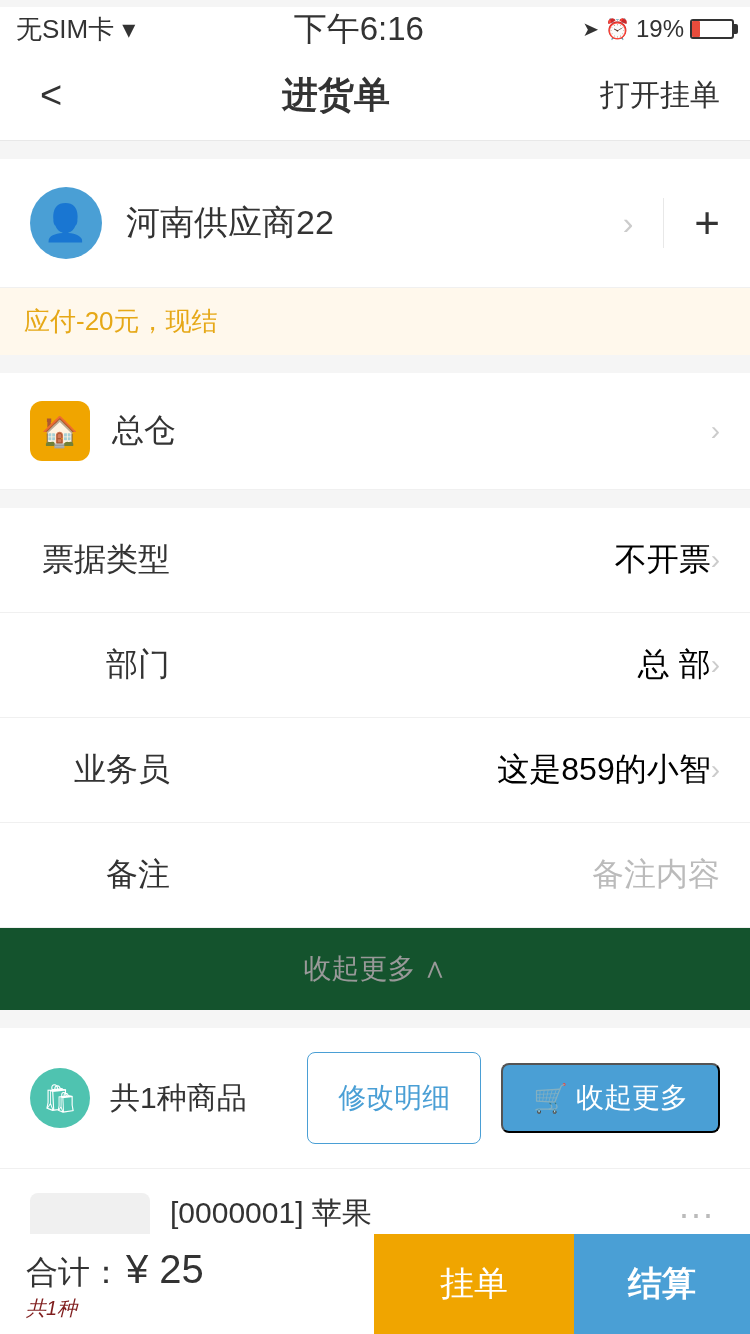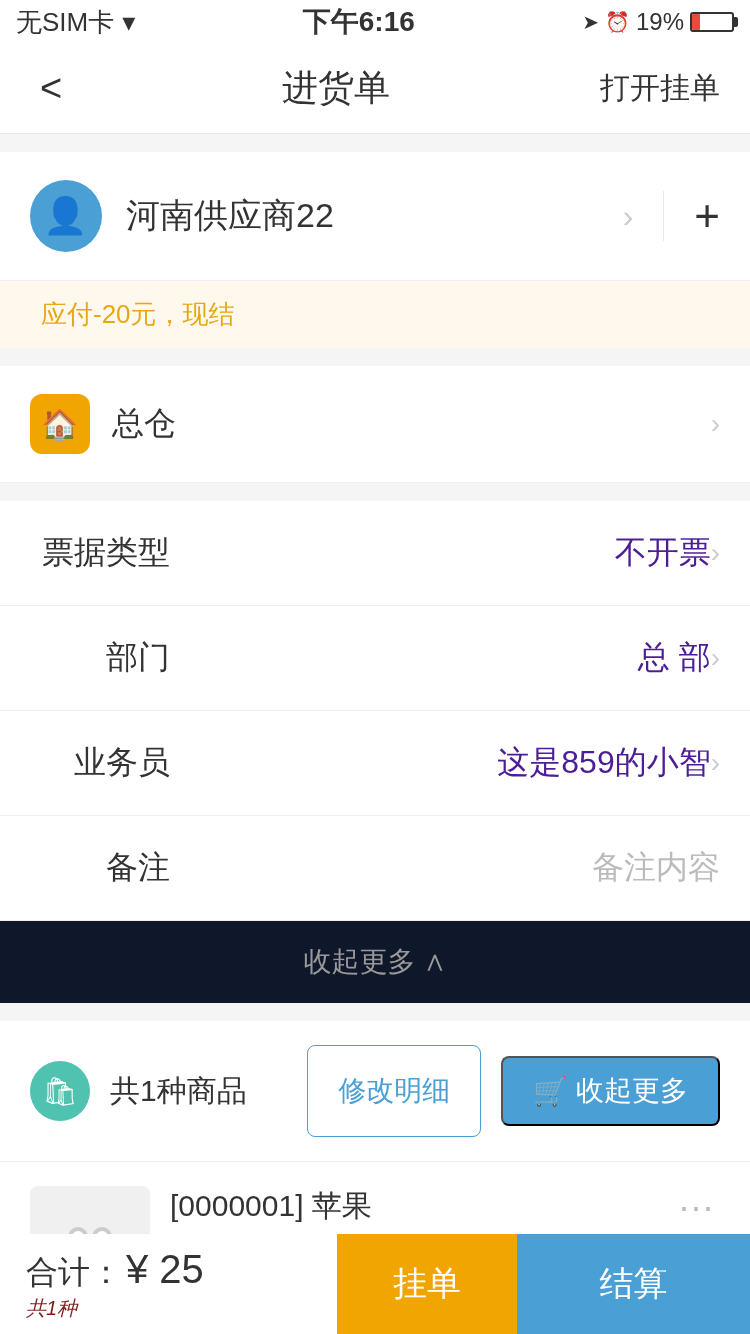"无SIM卡" .status-bar { margin-top: none -> 7px }
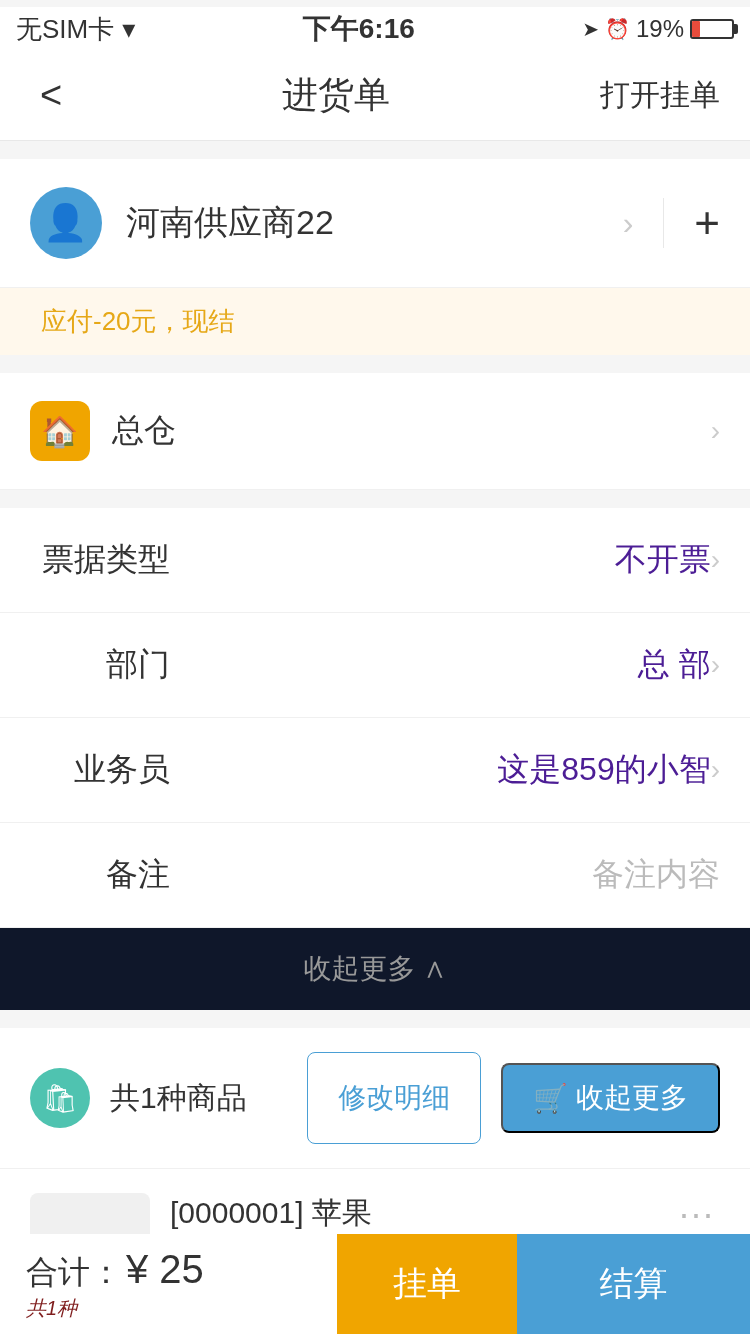"下午6:16" .status-bar-center { font-size: 28px -> 33px; font-weight: 700 -> 400 }
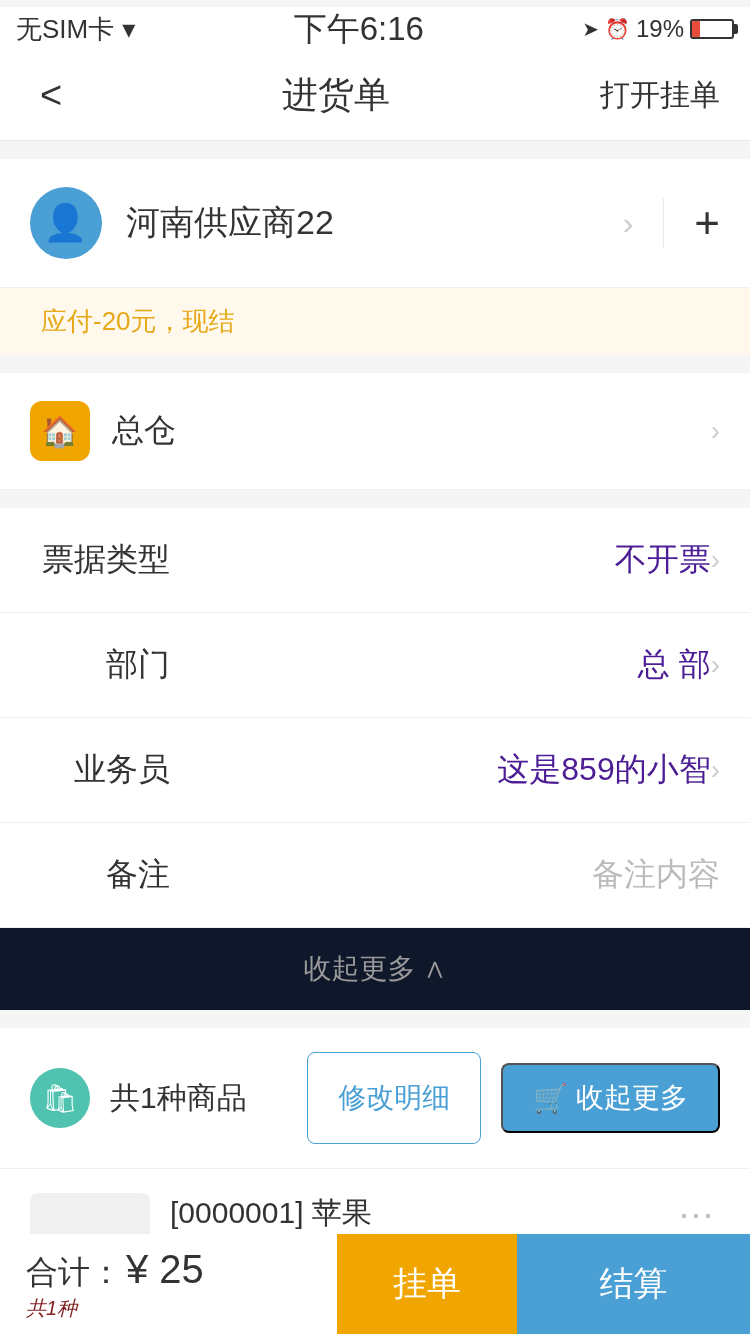"进货单" .nav-title { font-weight: 400 -> 700 }
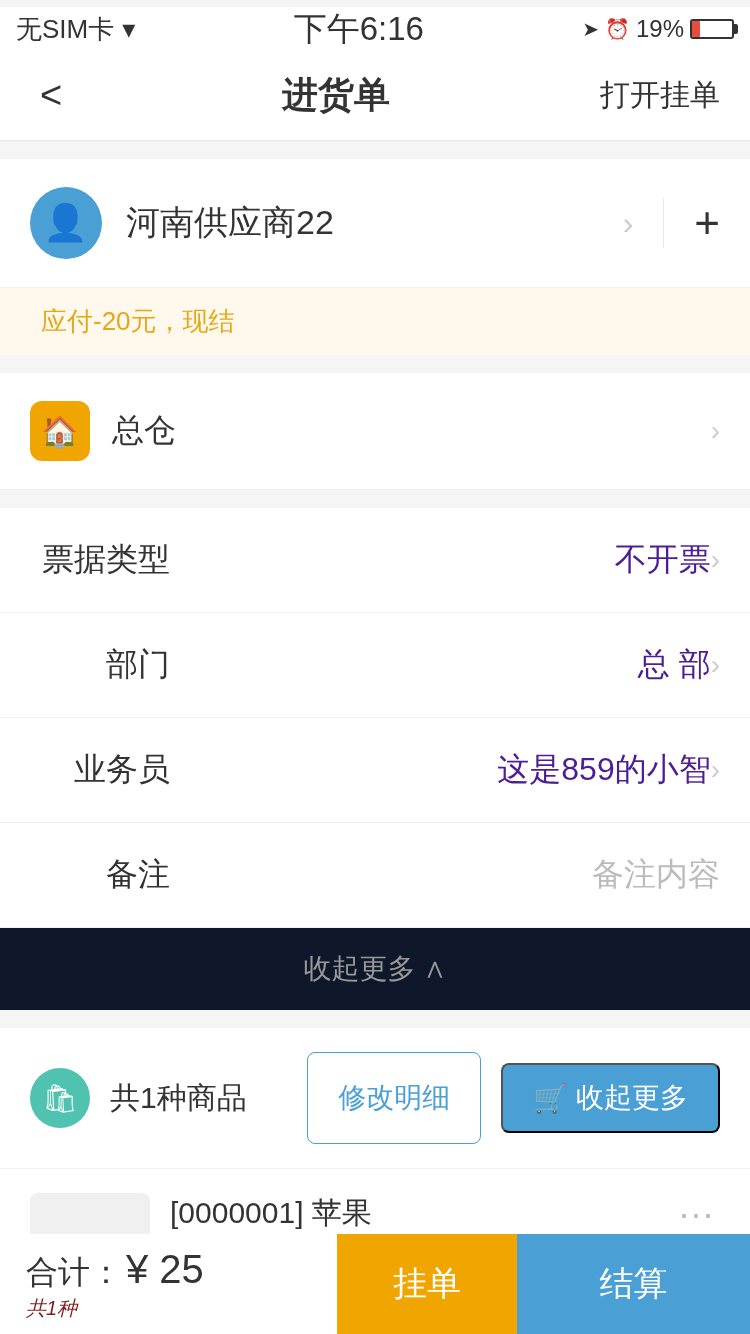"应付-20元，现结" .notice-bar { padding: 16px 41px -> 16px 24px }
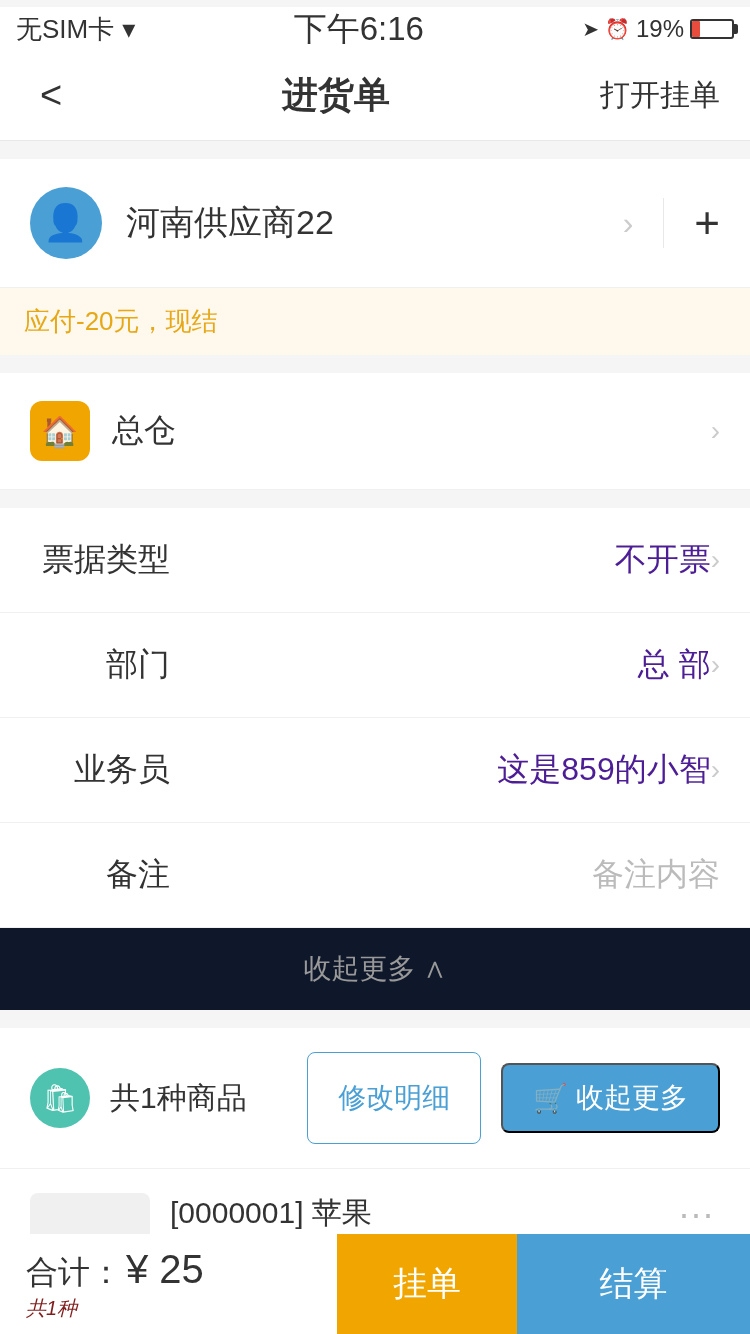"不开票" .form-value { color: #4c1d95 -> #000000 }
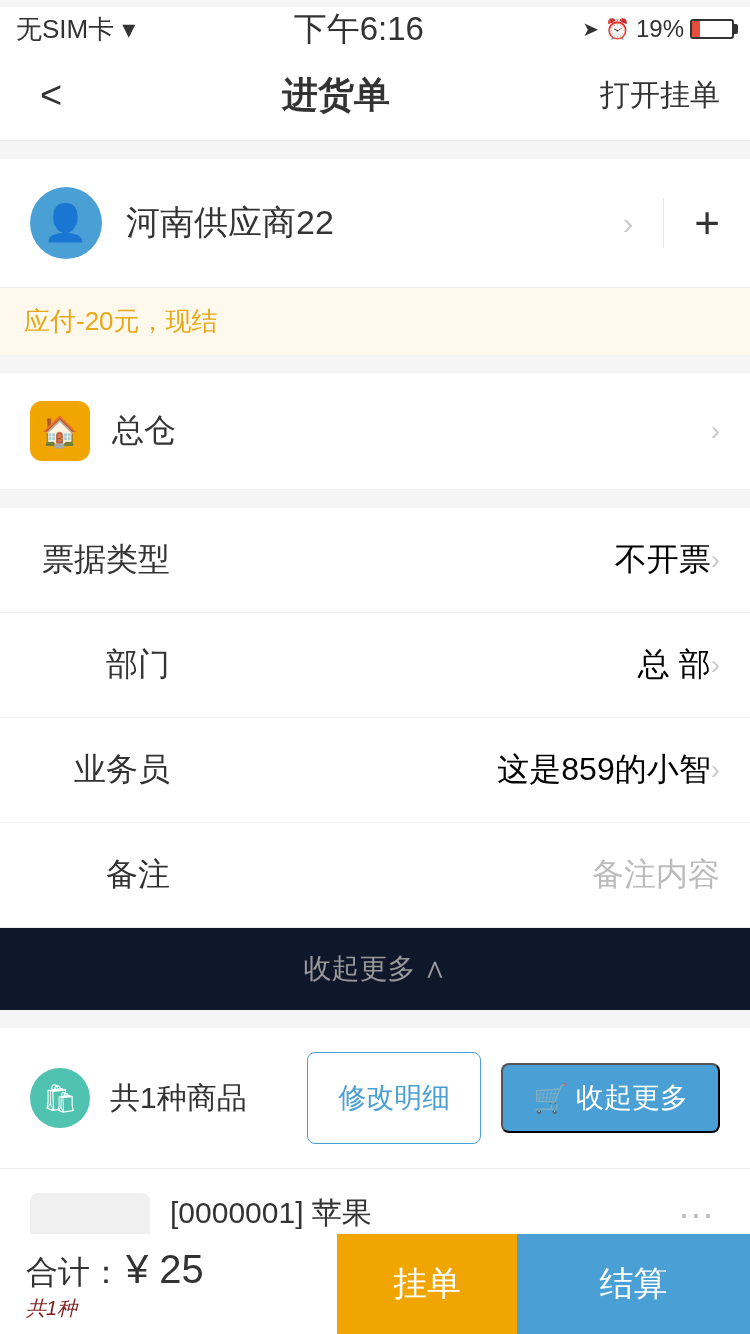"收起更多 ∧" .collapse-row { background: #0f172a -> #14532d }
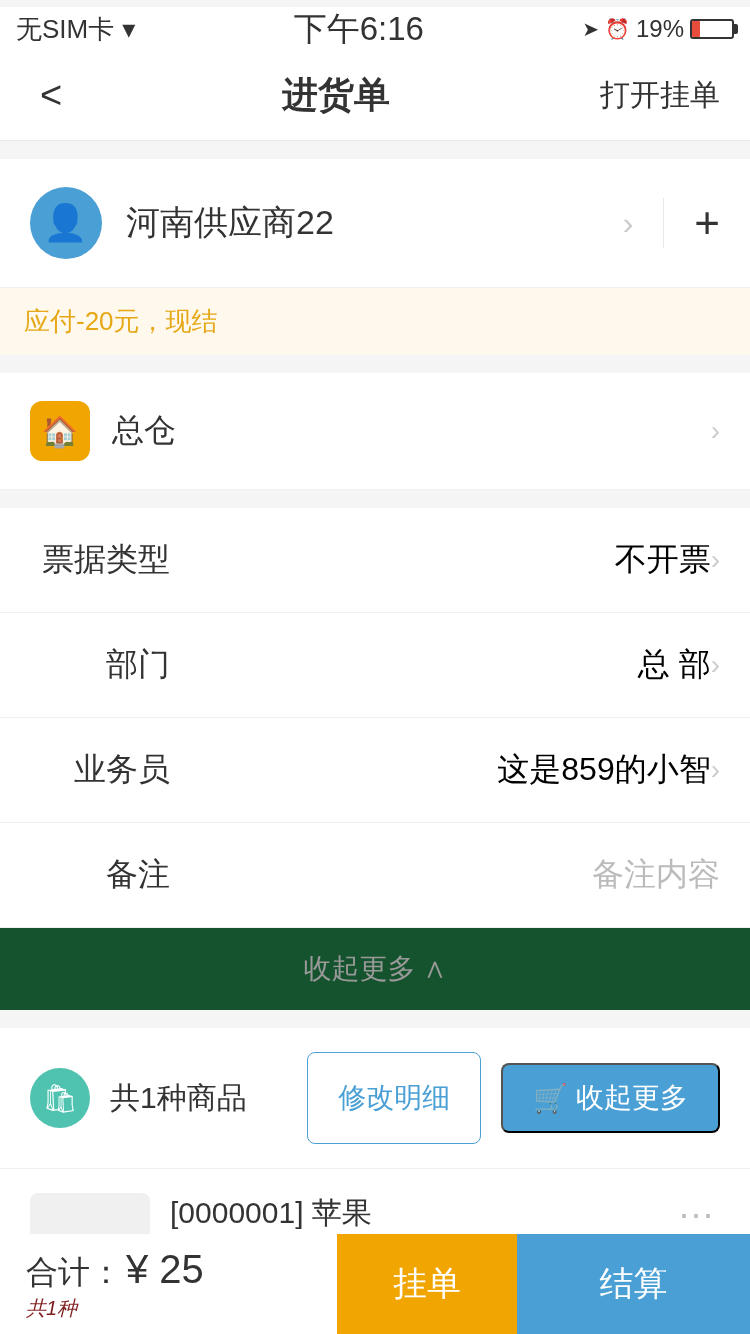"挂单" .btn-hang { width: 180px -> 200px }
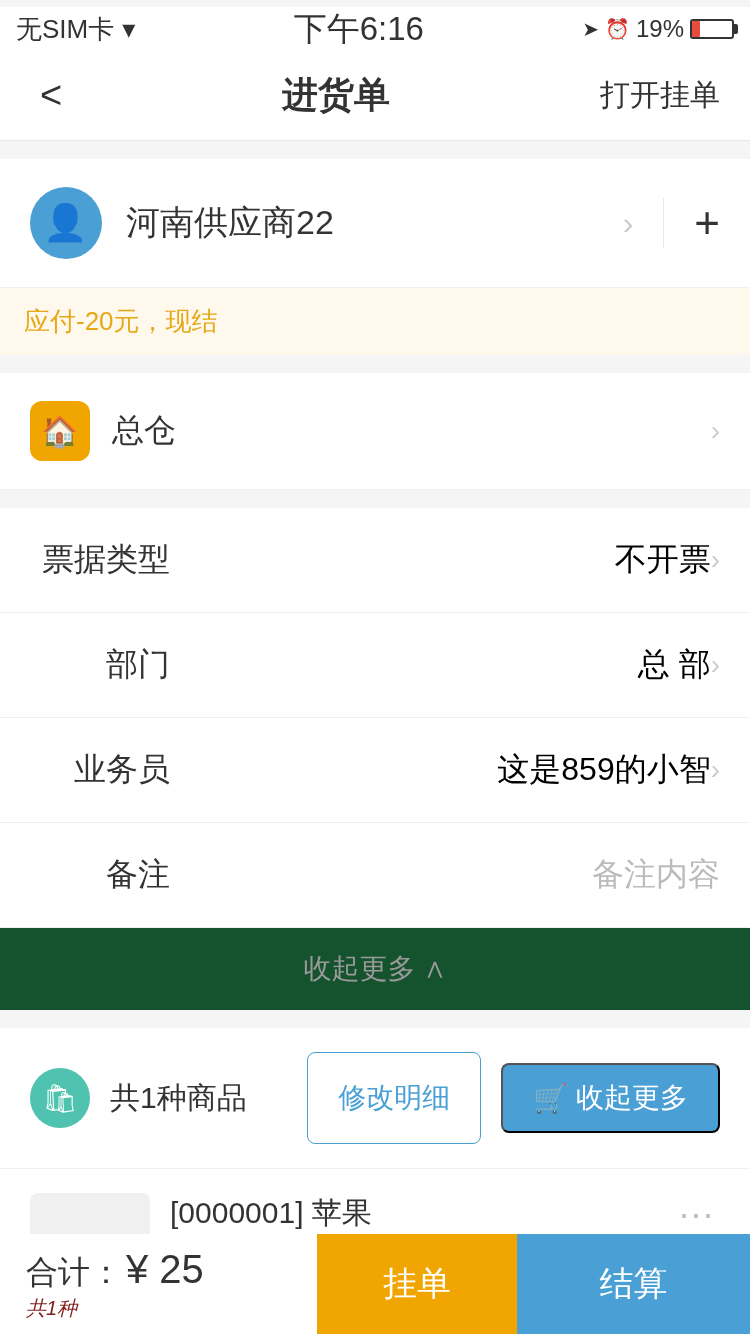"结算" .btn-checkout { font-weight: none -> bold; width: 233px -> 176px }
